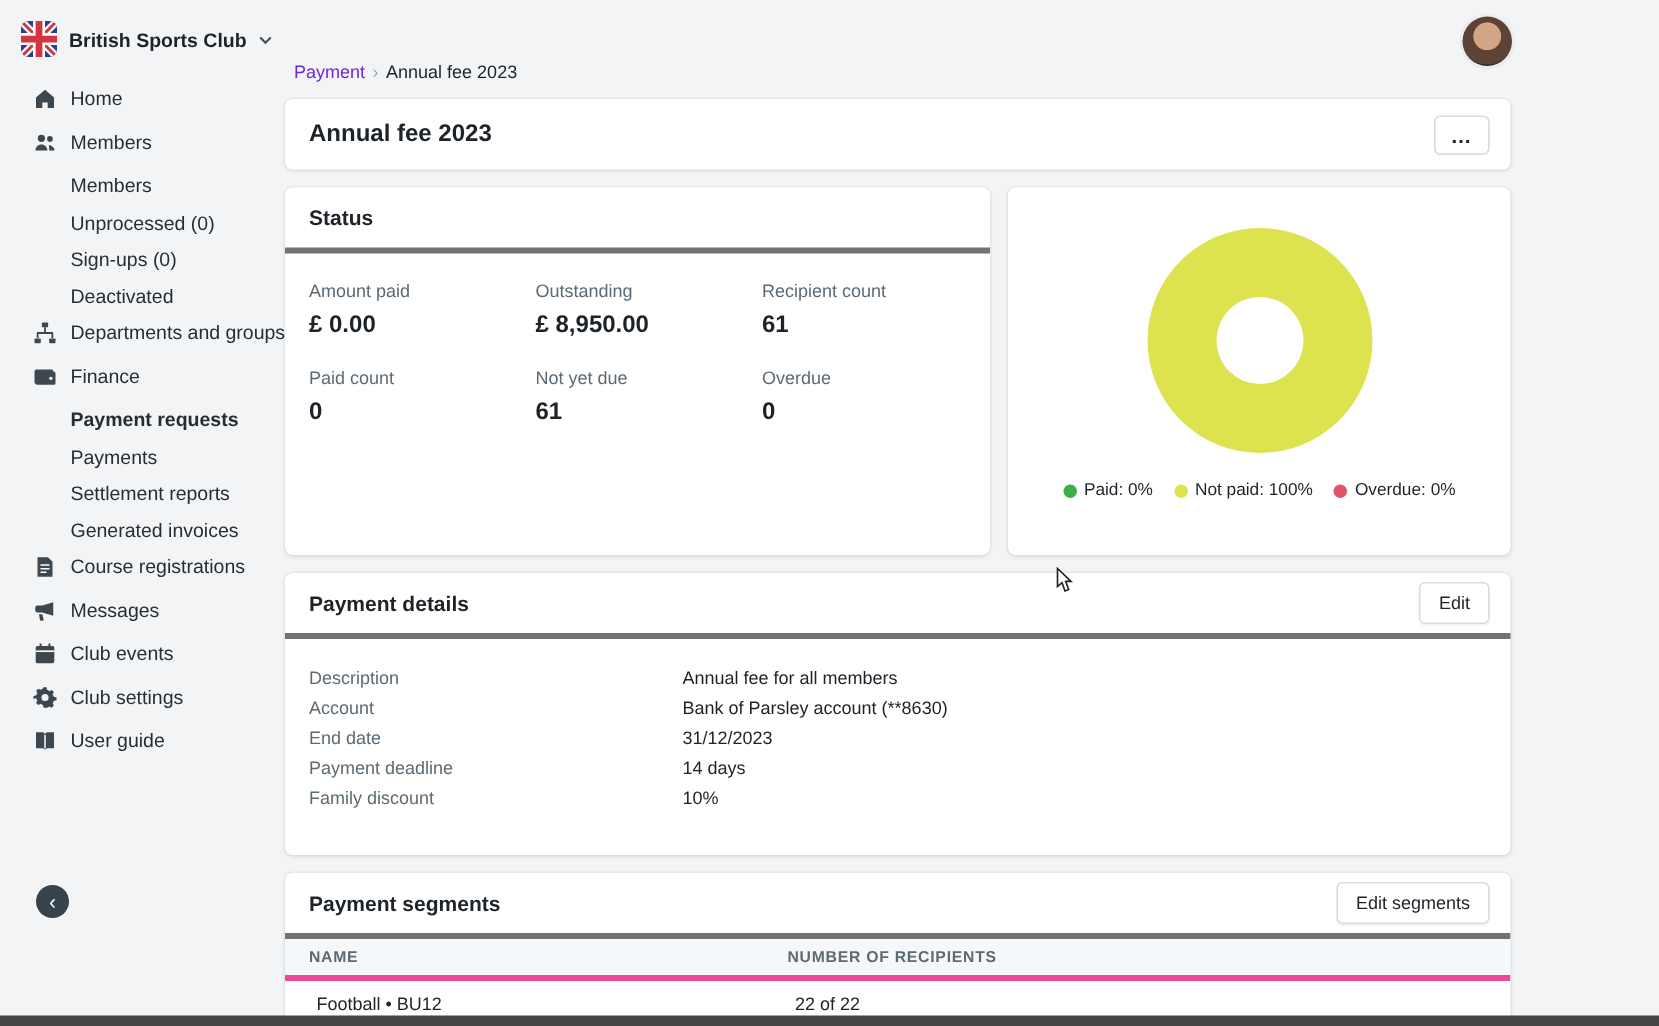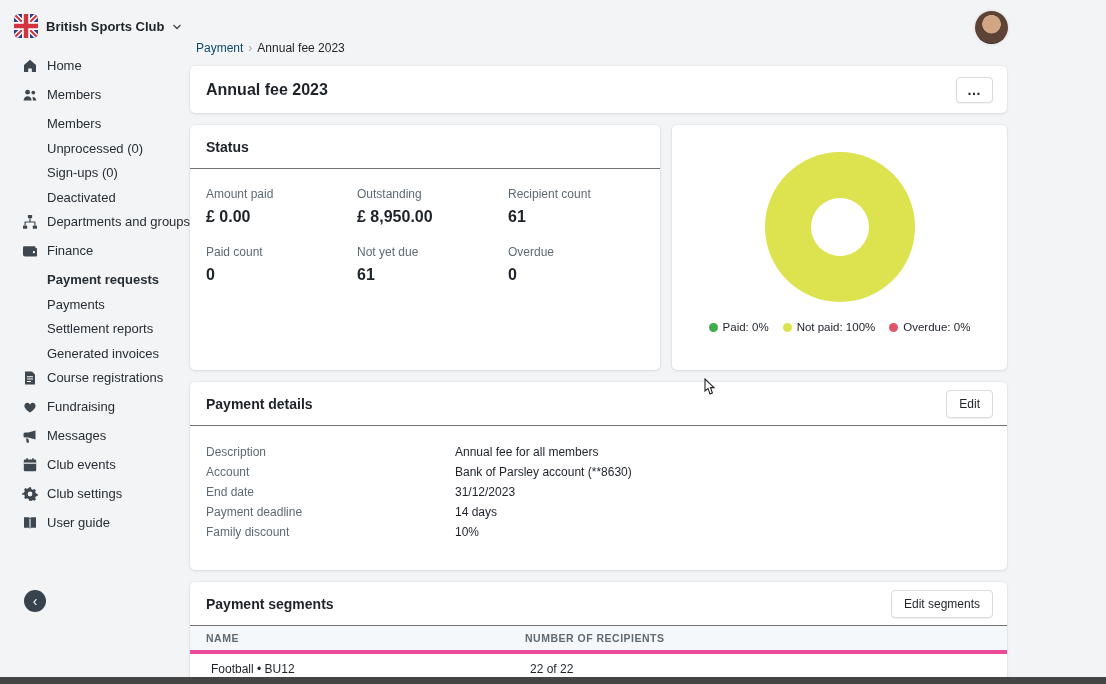"Payment" .bc-link { color: #0c4a6e -> #6d28d9 }
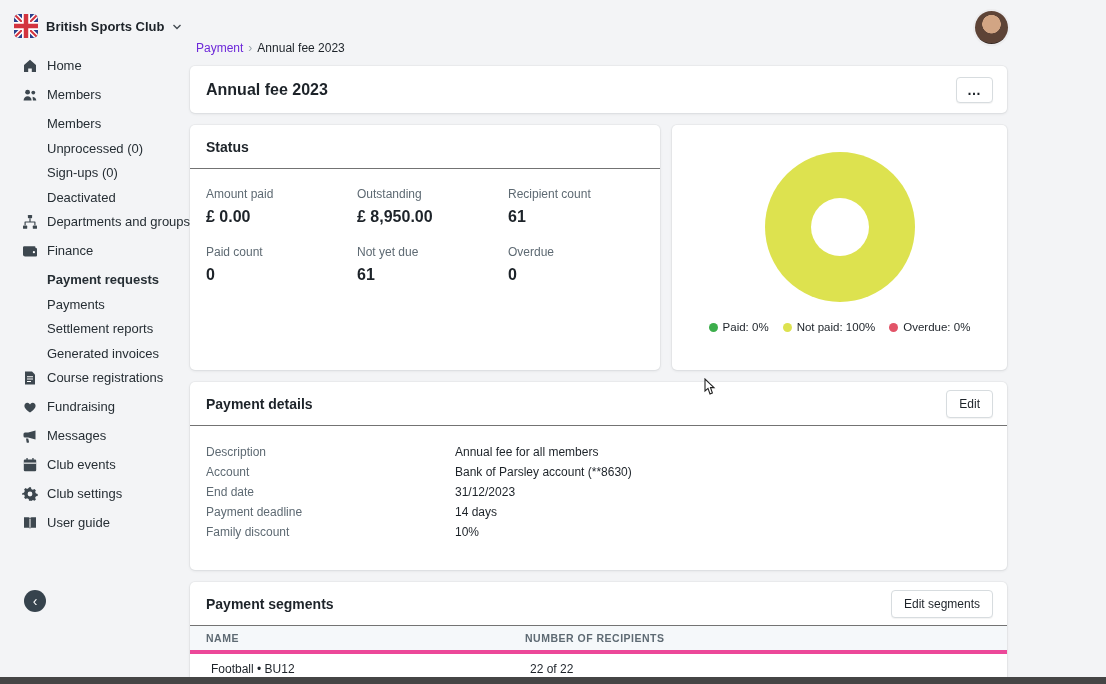"Status" .card-header { border-bottom: 1px solid #737373 -> 4px solid #737373 }
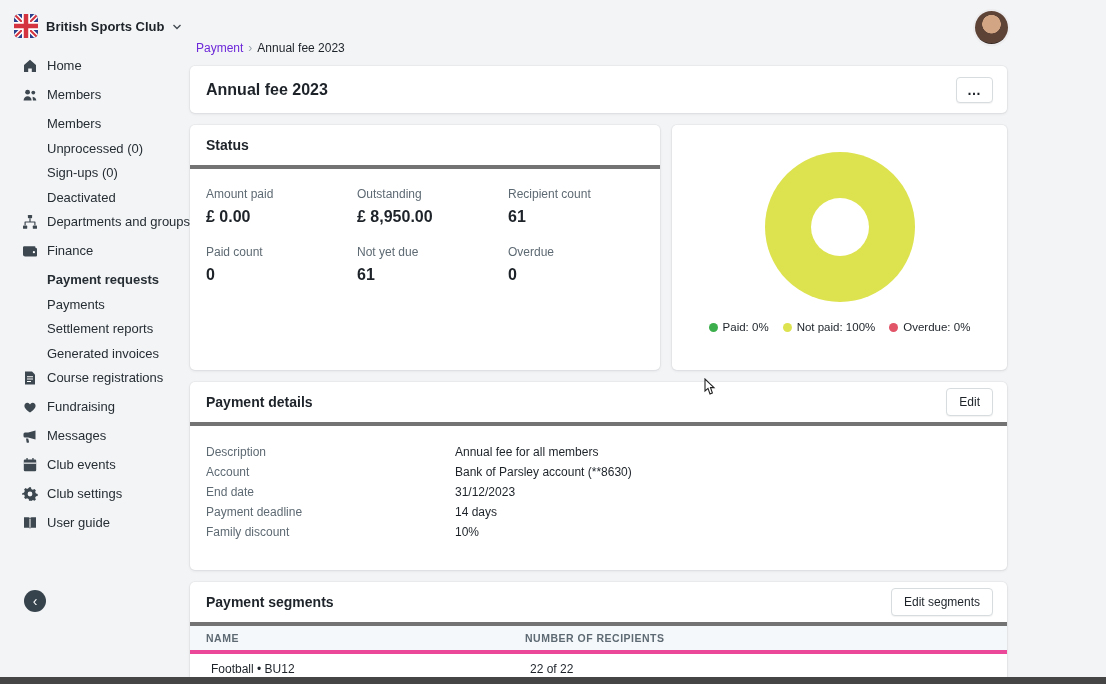"Fundraising" div.nav-item { html: <div> <span> <svg> <path></path> </svg> </span> <span>Fundraising</span> </div> -> none }
